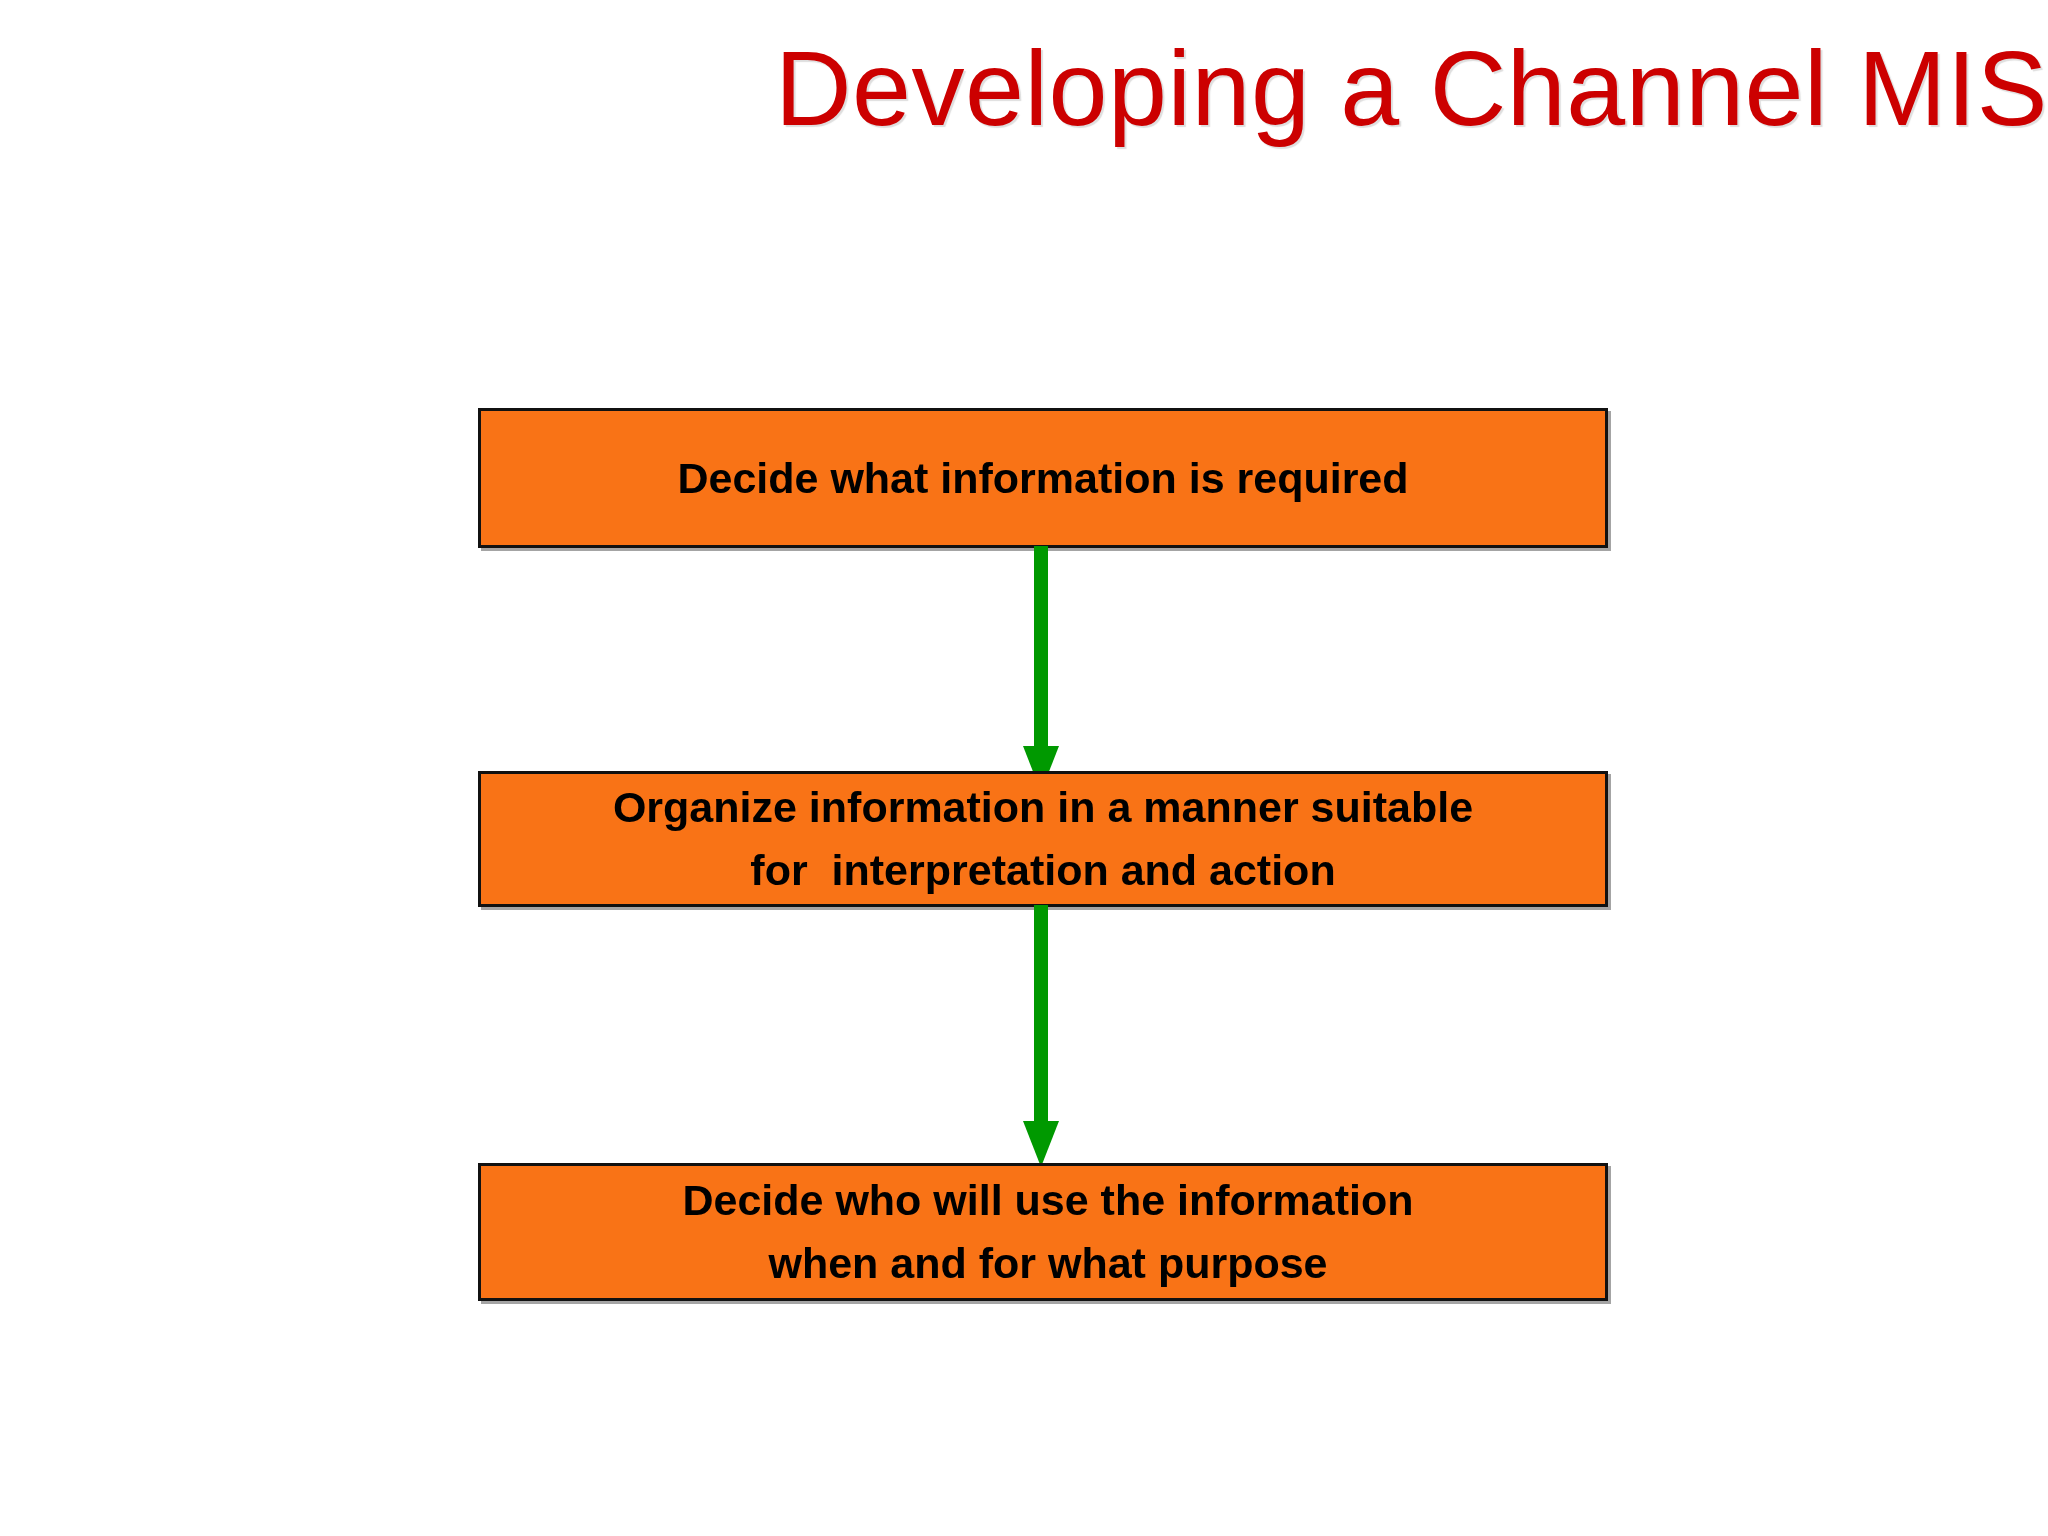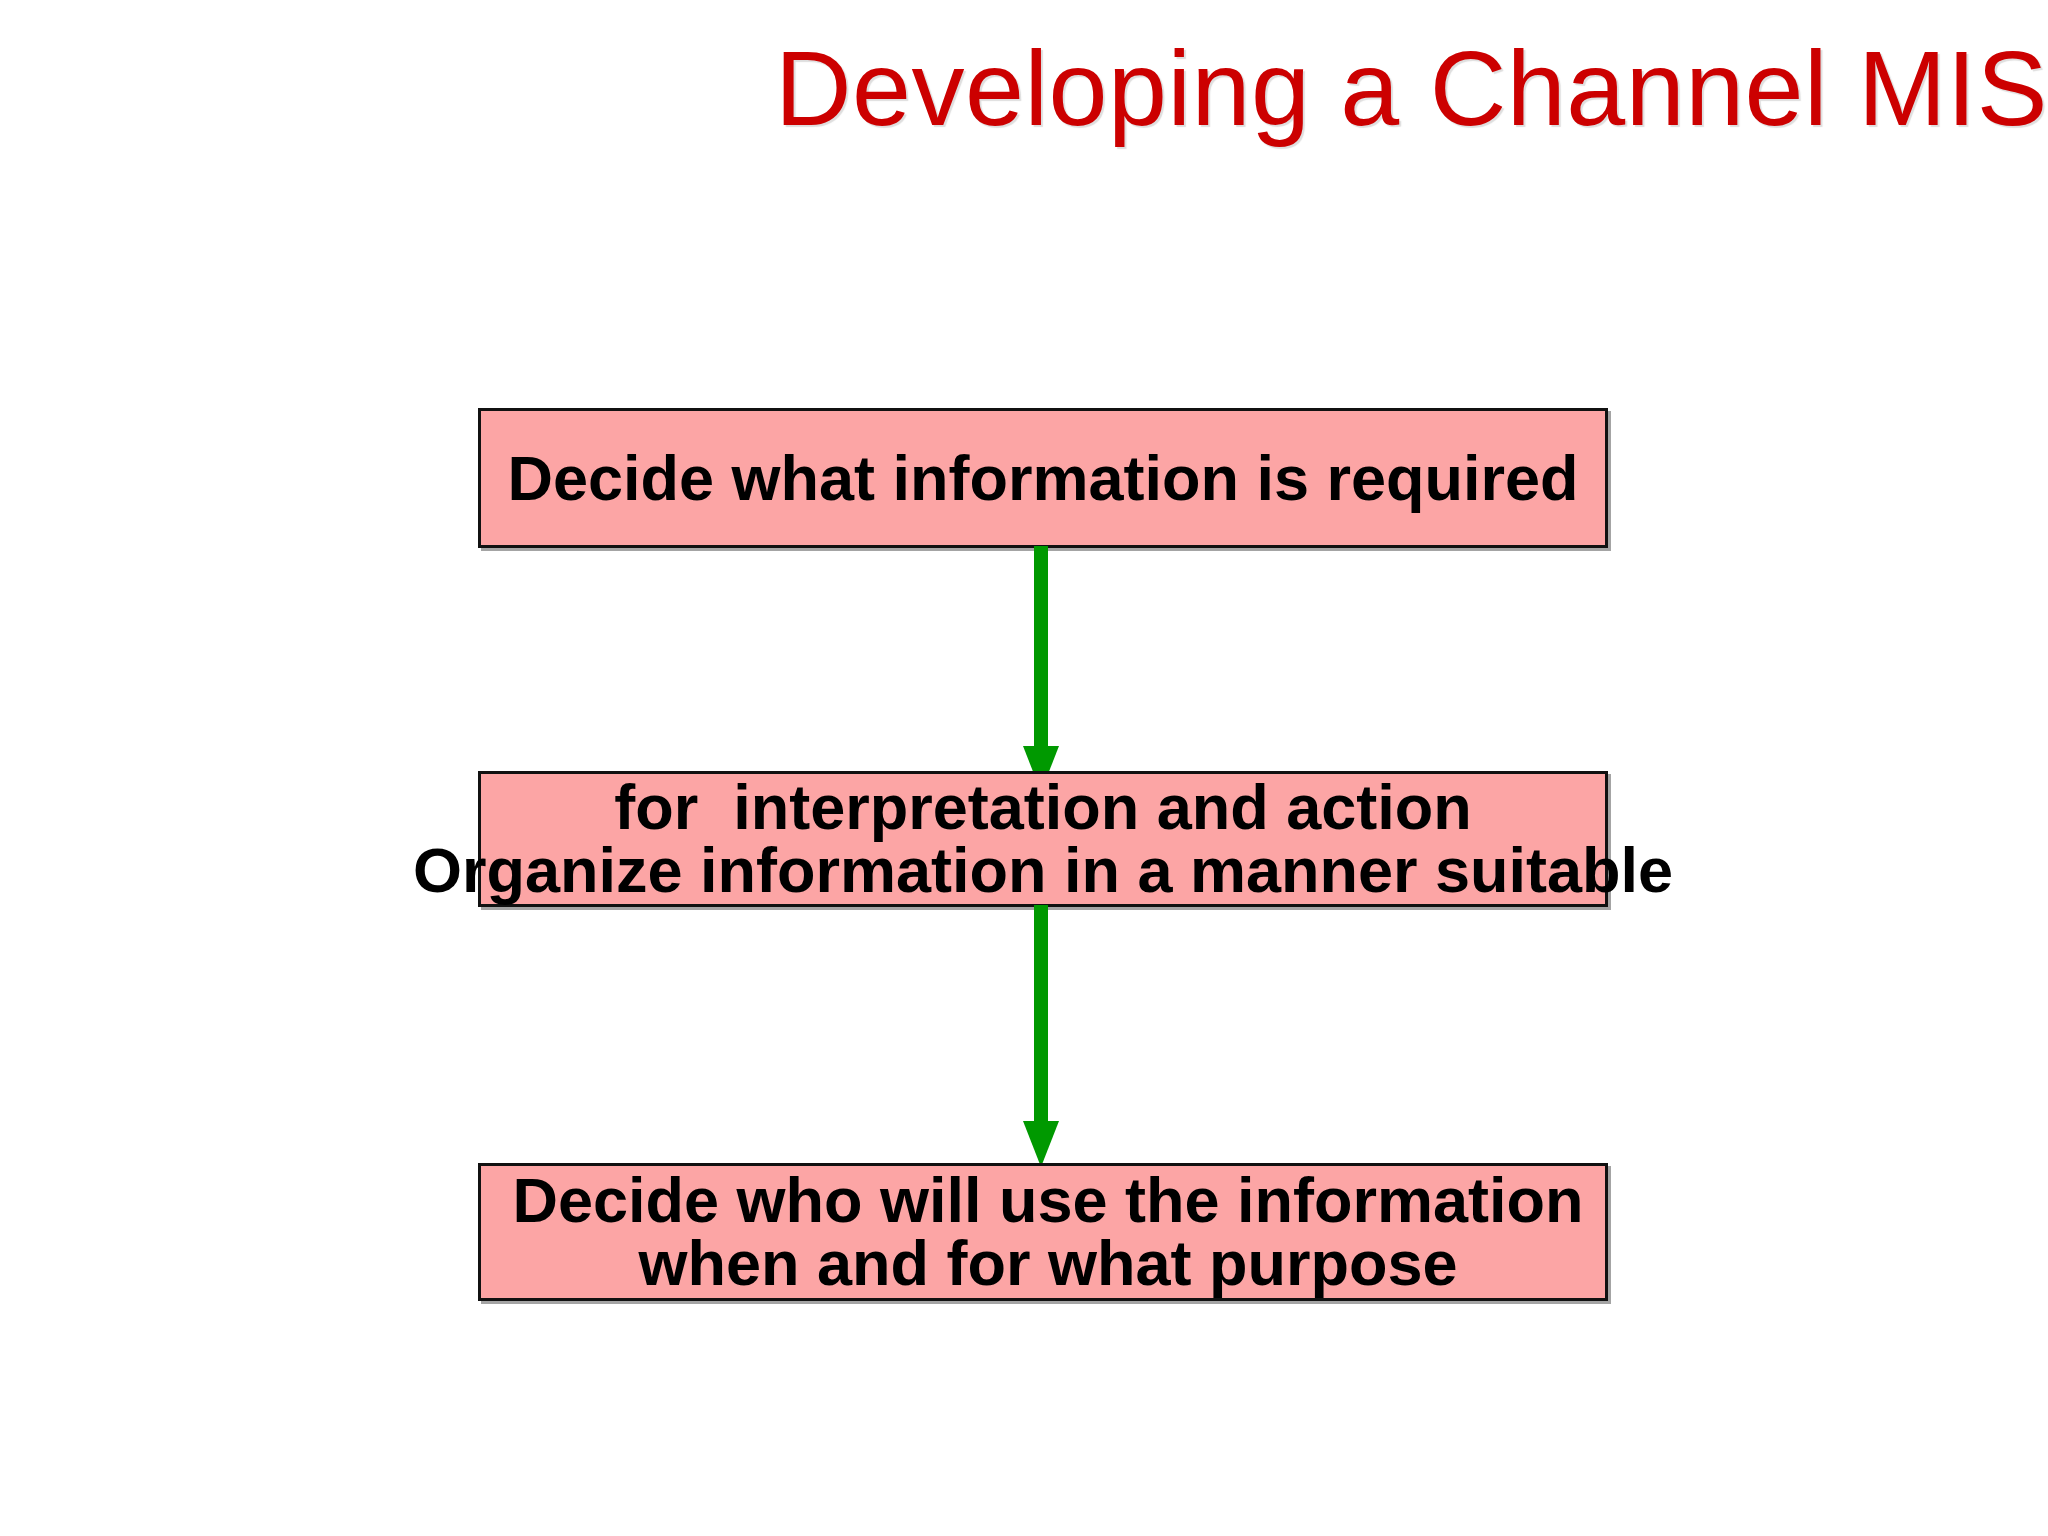"Decide what information is required" .flow-box { background: #fca5a5 -> #f97316; font-size: 63px -> 43px }
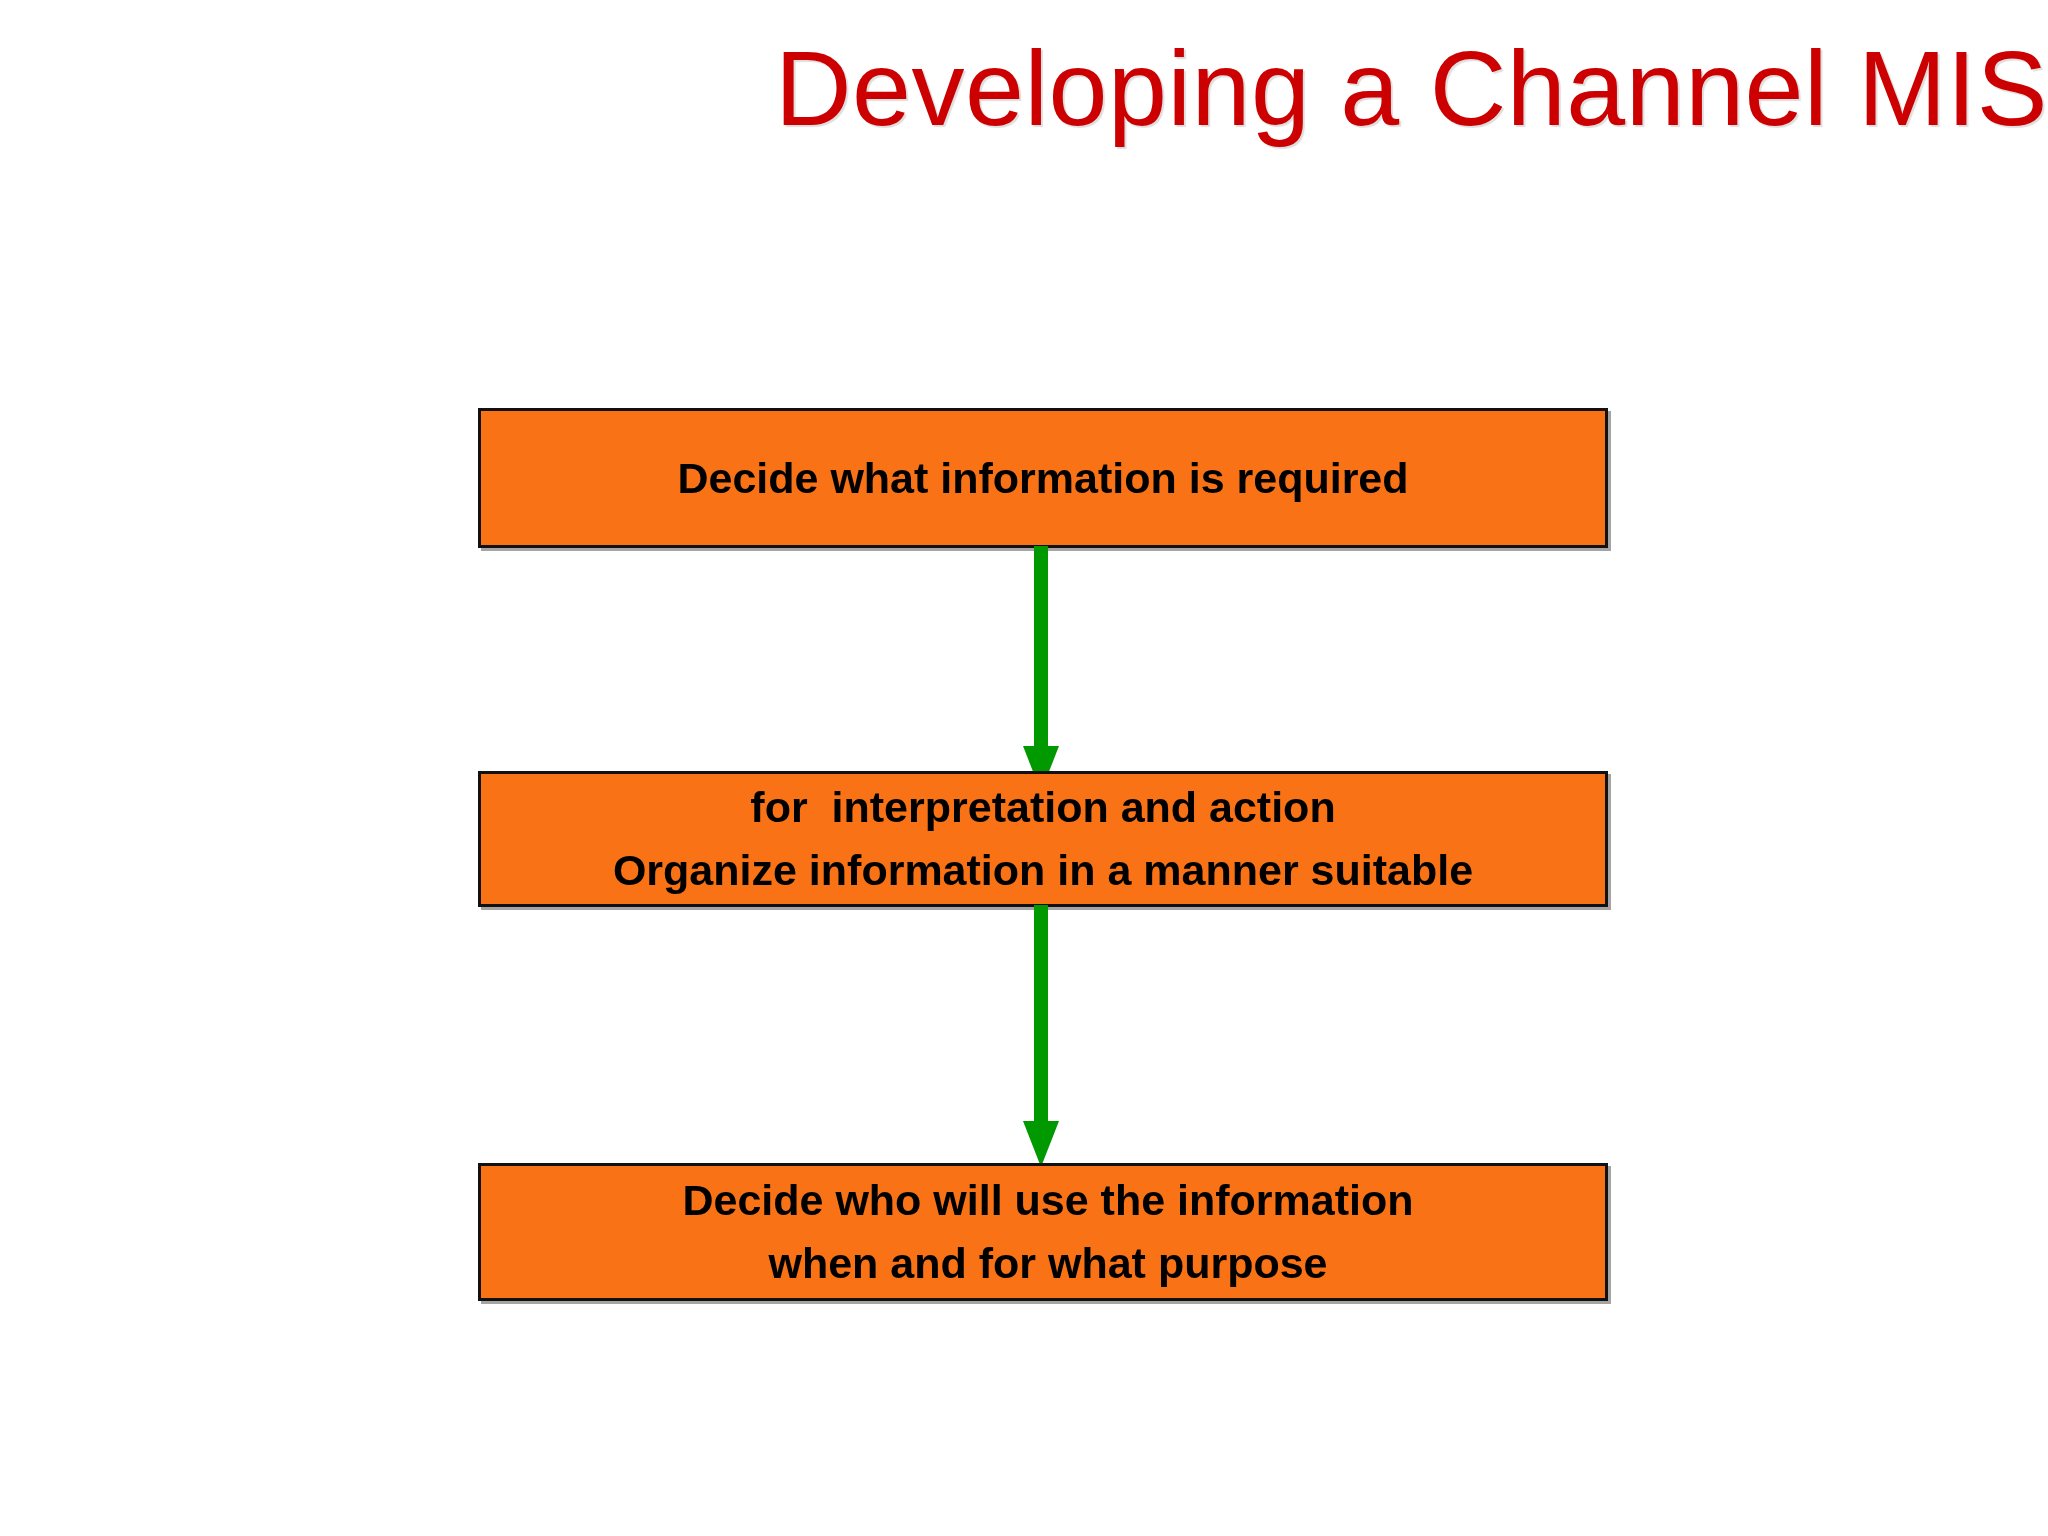"for interpretation and action" span.box-line { order: before "Organize information in a manner" -> after "Organize information in a manner" }
